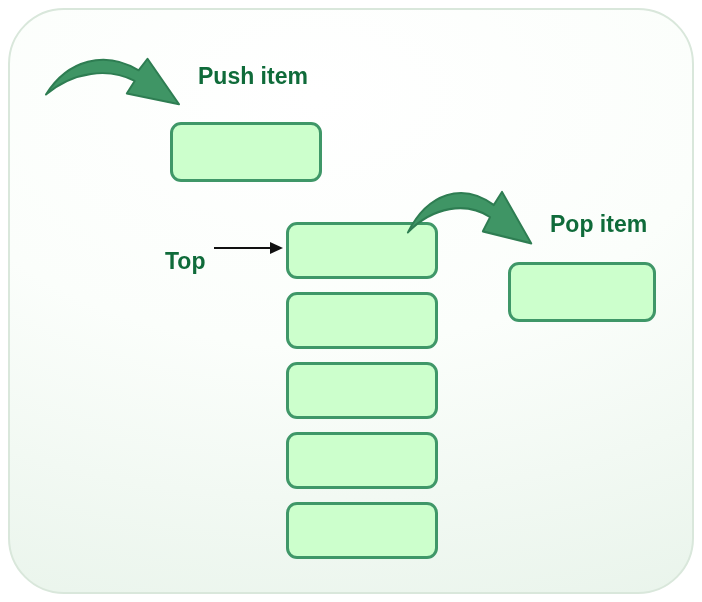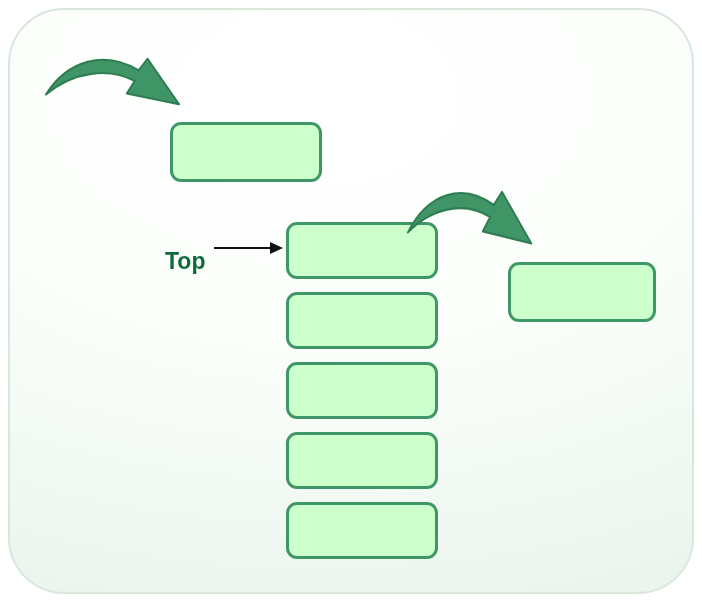"Push item" div.label { html: none -> <div>Push item</div> }
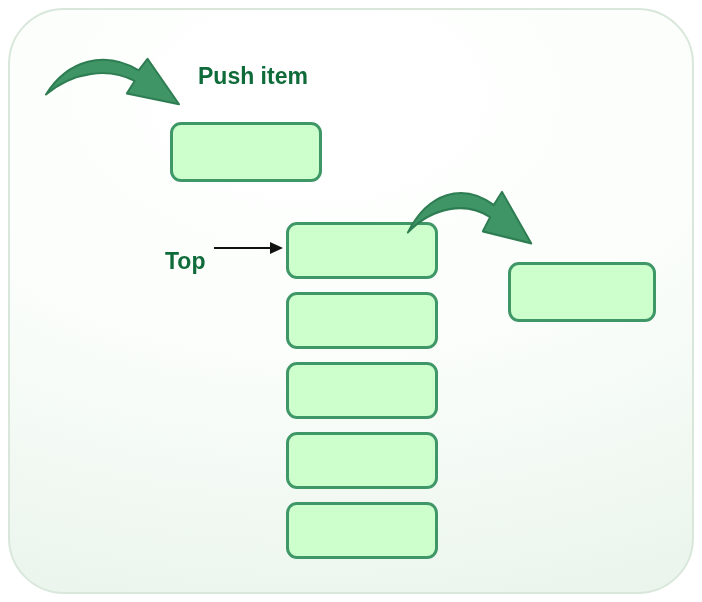"Pop item" div.label { html: none -> <div>Pop item</div> }
